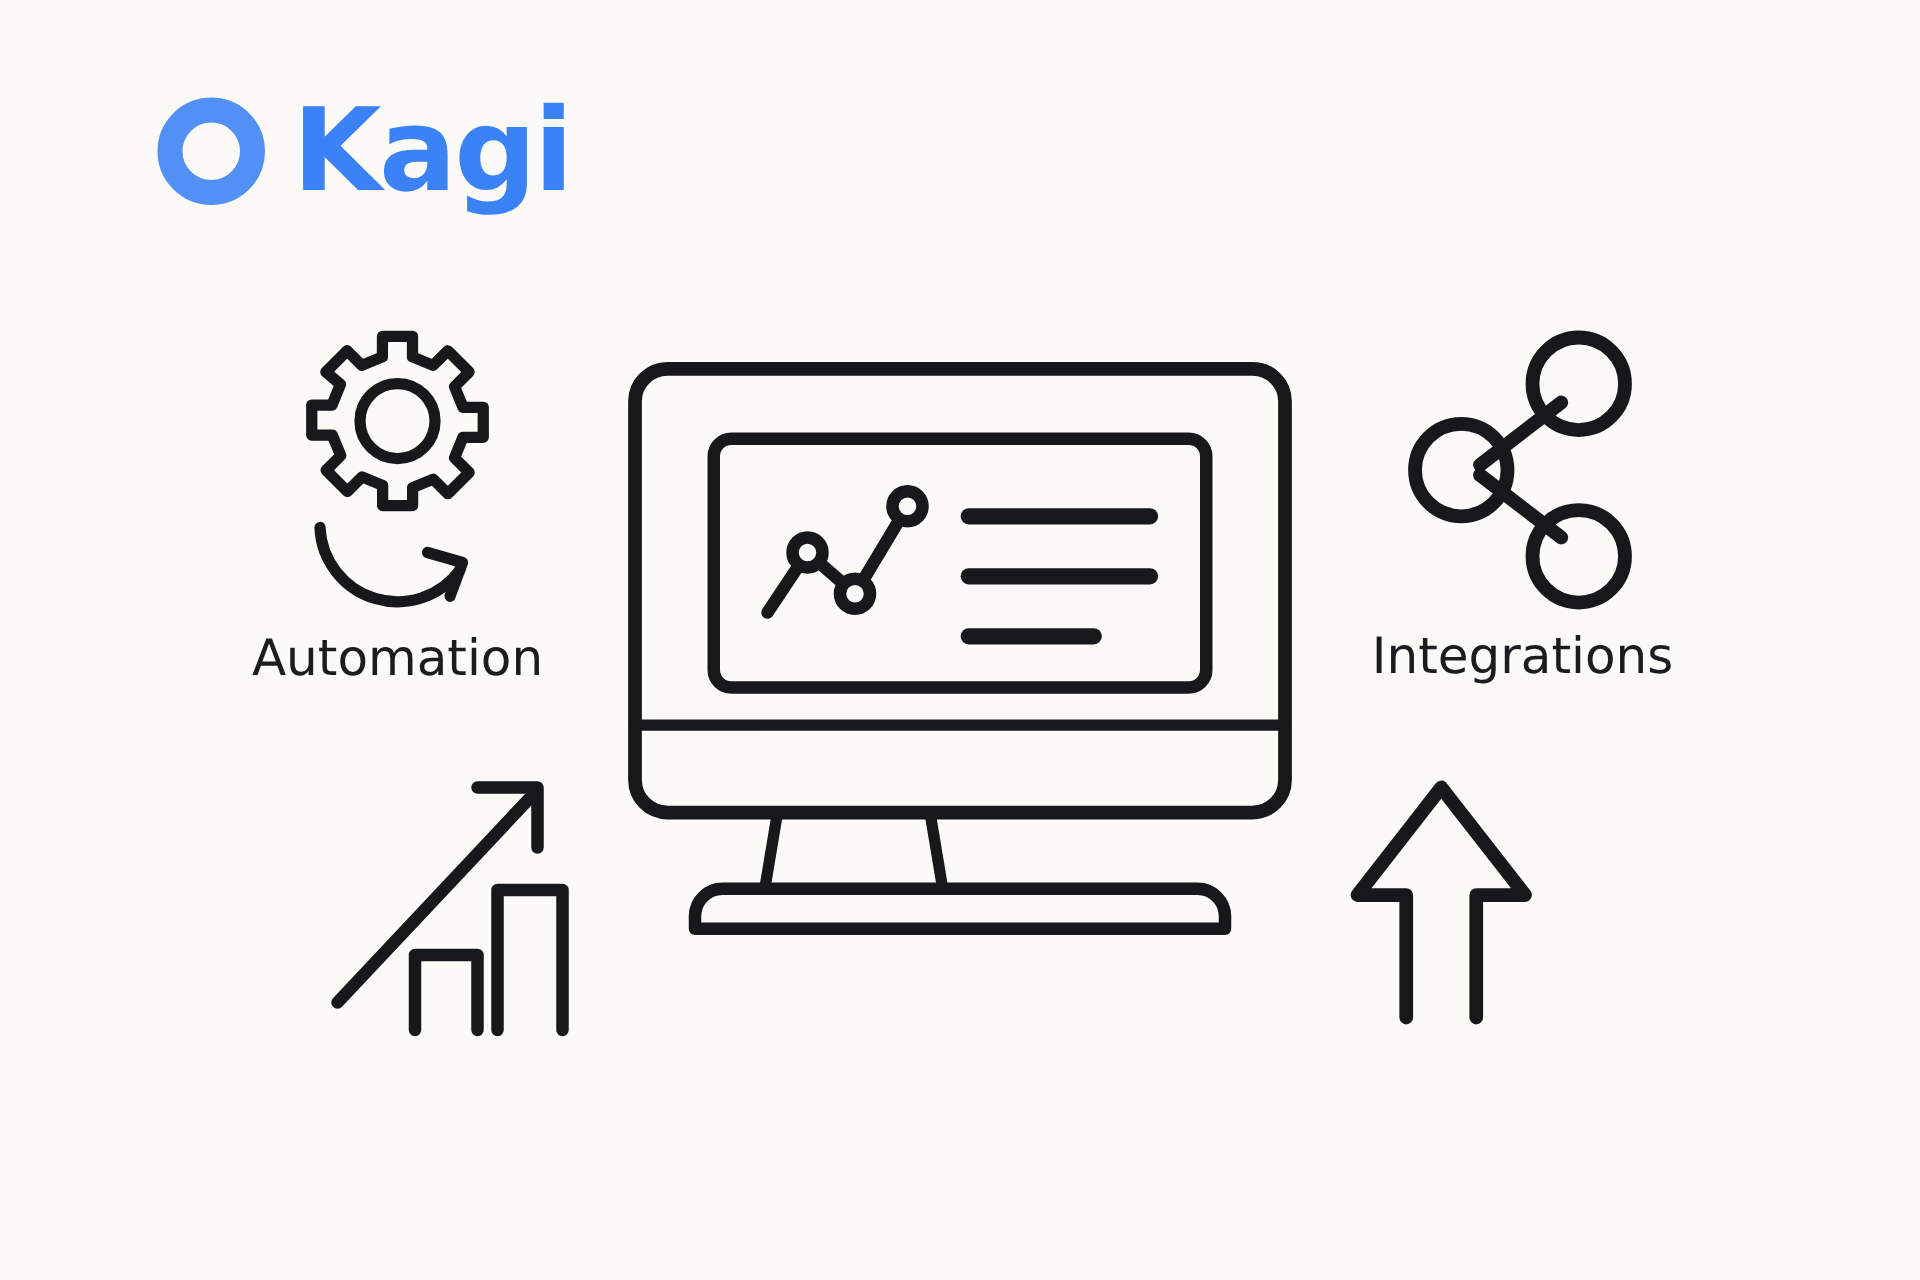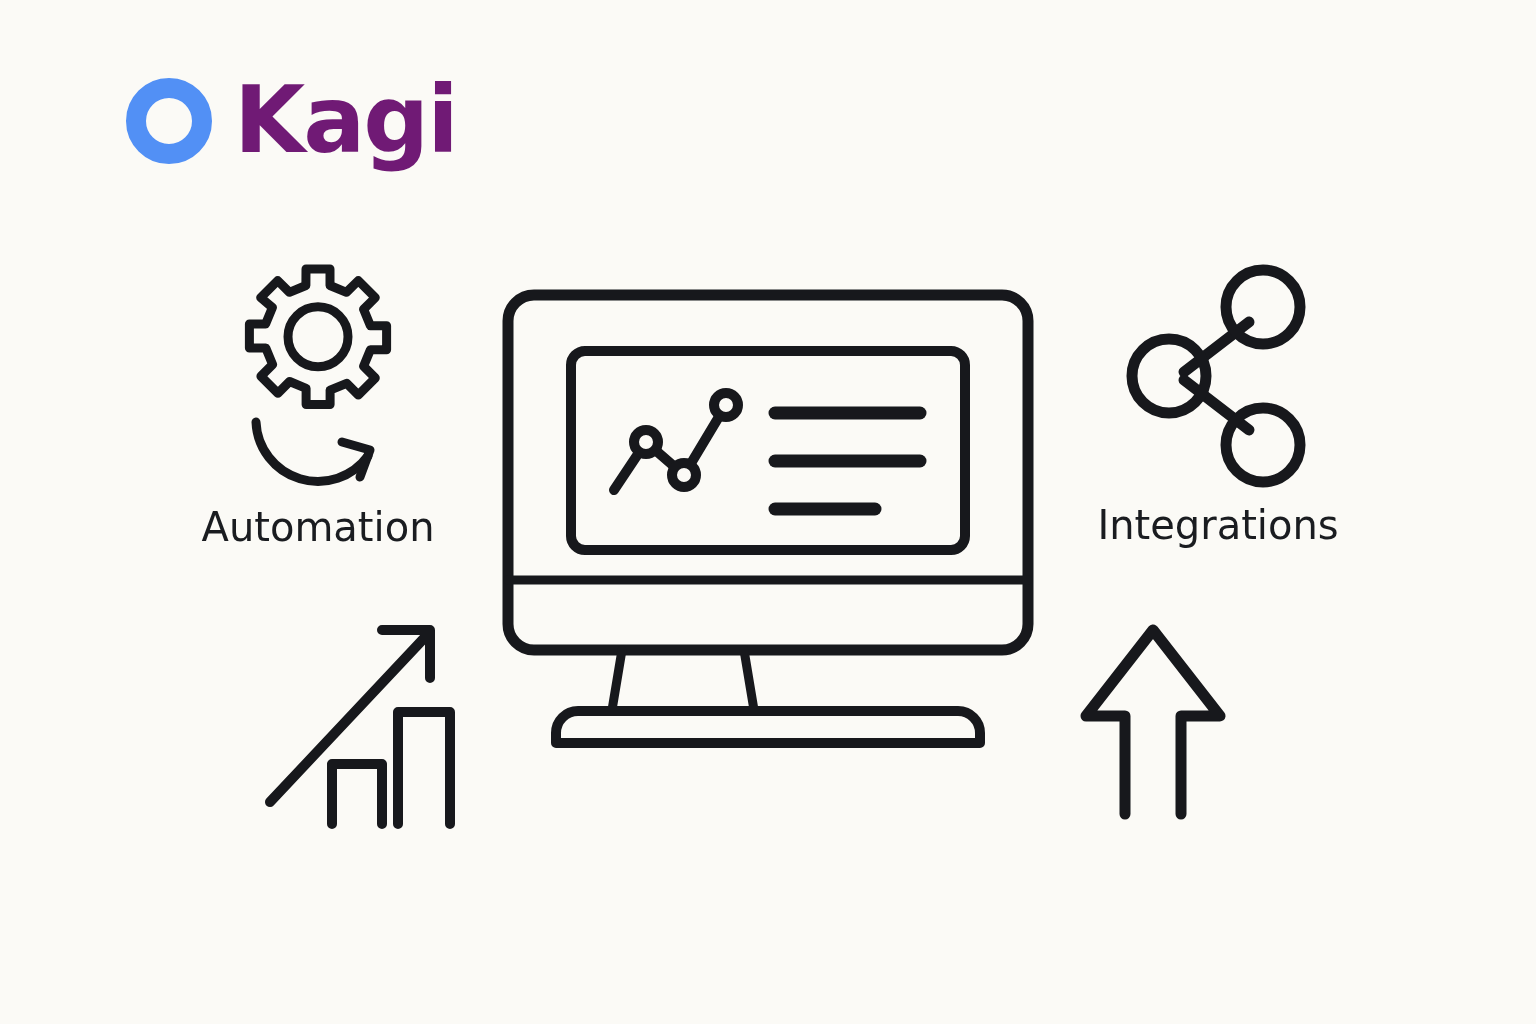"Kagi" div.brand-word { color: #701a75 -> #3b82f6 }
